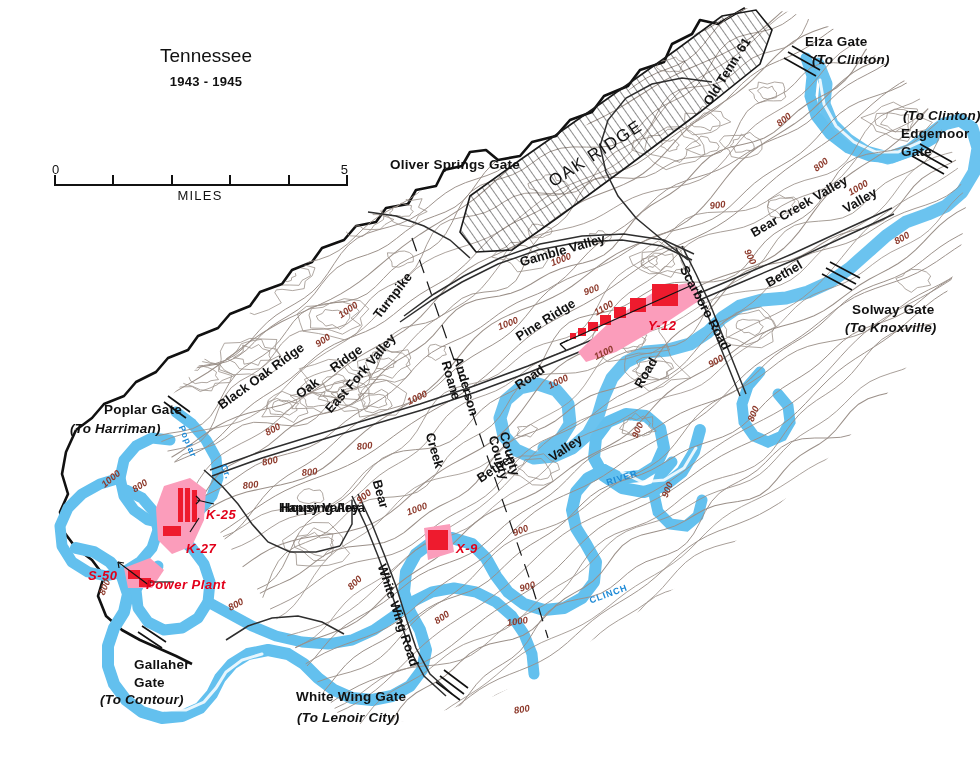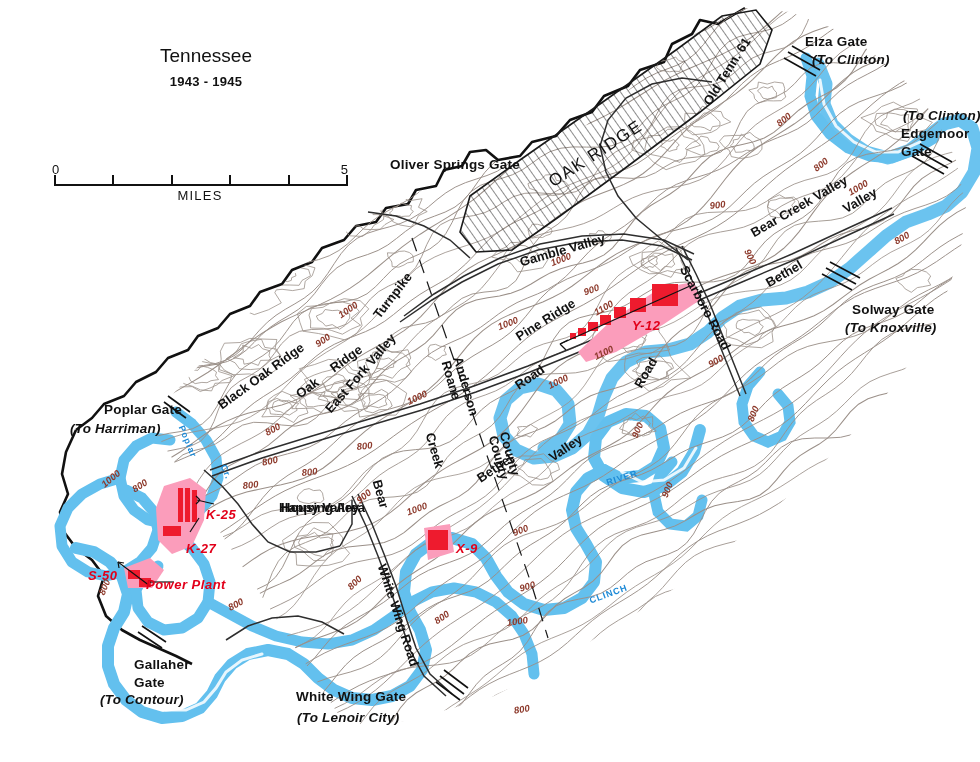"Y-12" div.lbl { left: 632px -> 648px }
